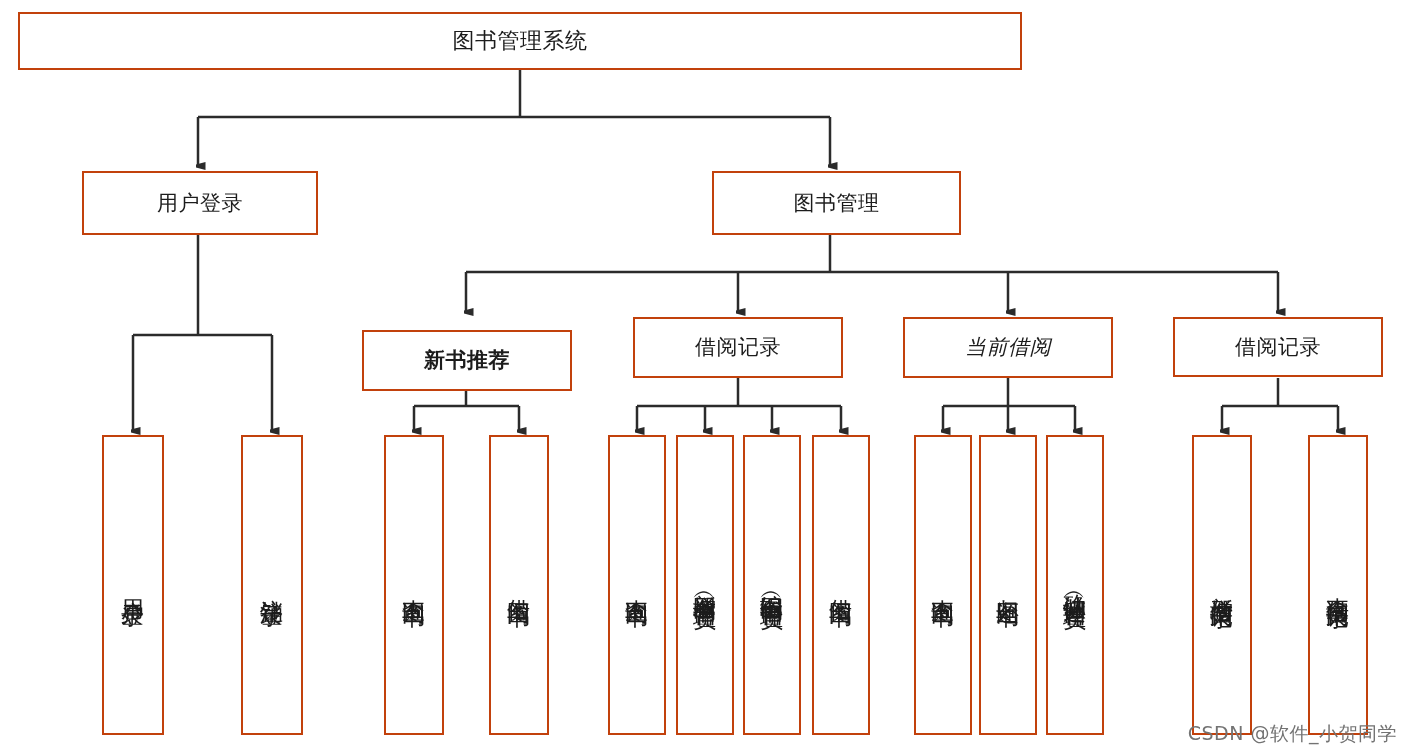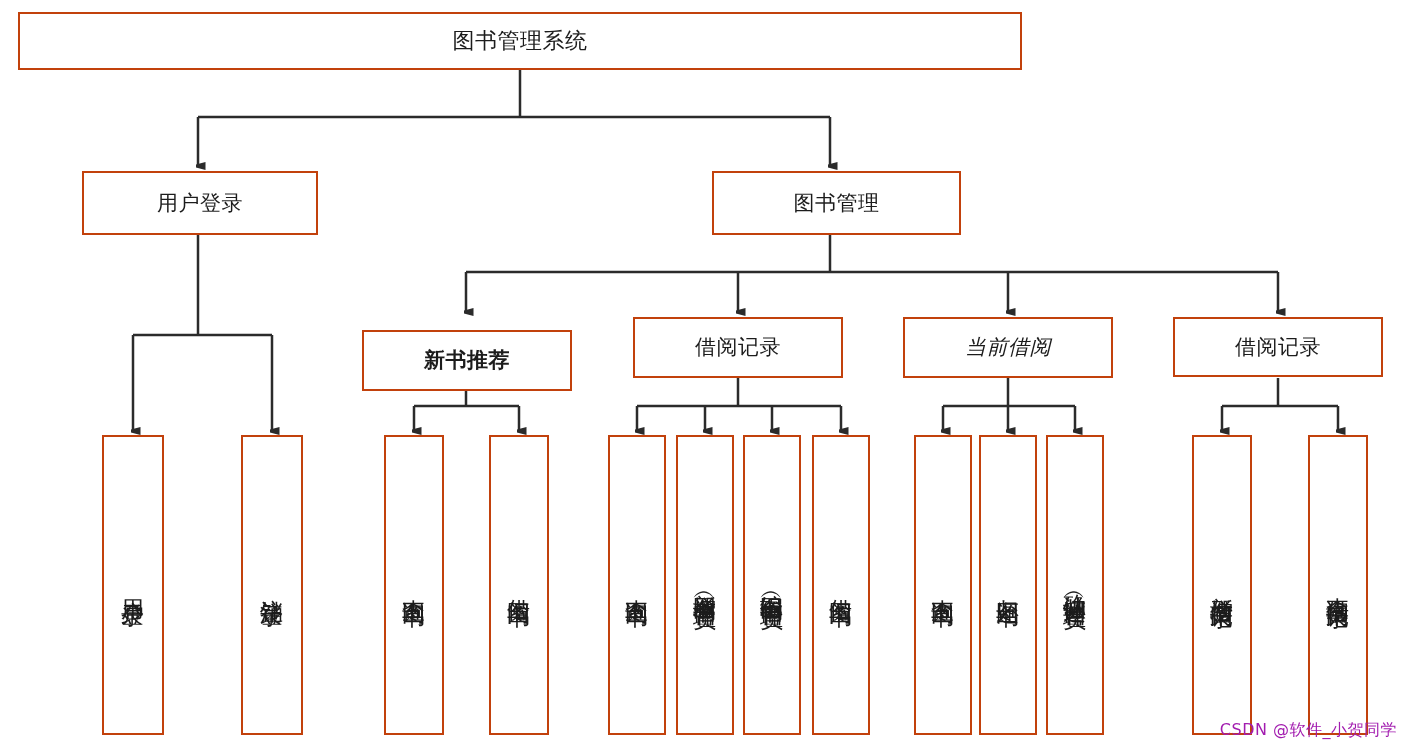"CSDN @软件_小贺同学" .watermark { bottom: 6px -> 0; color: #a21caf -> #737373; font-size: 16px -> 19px }
